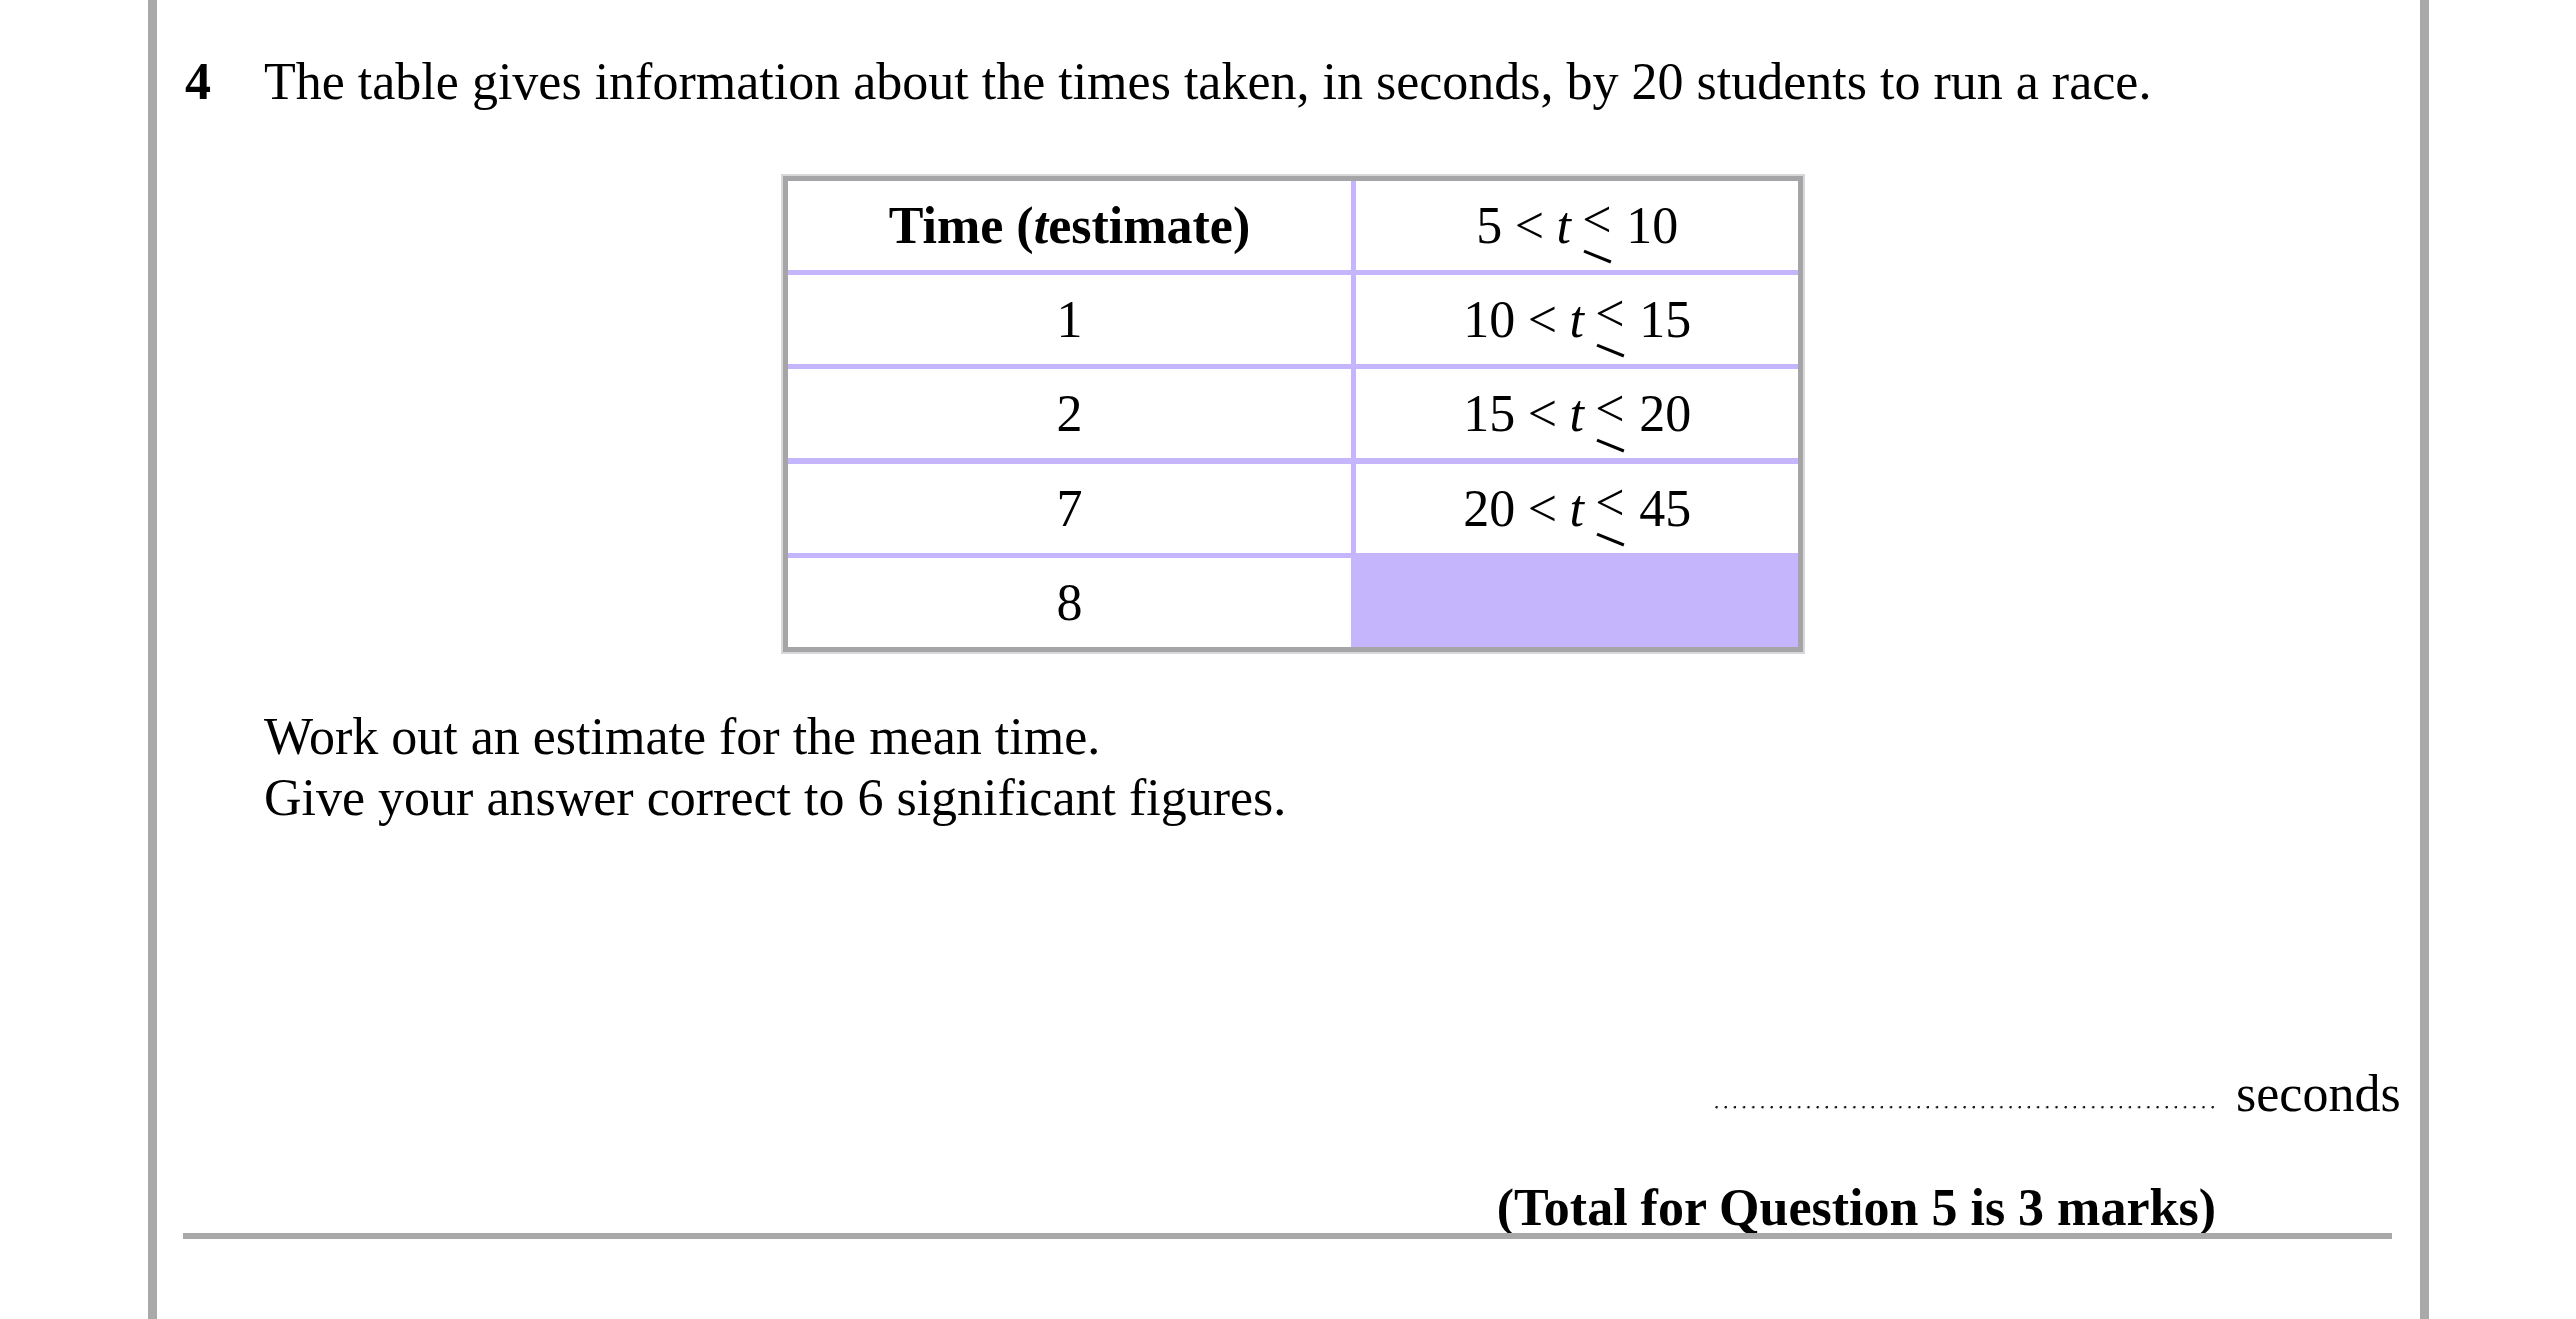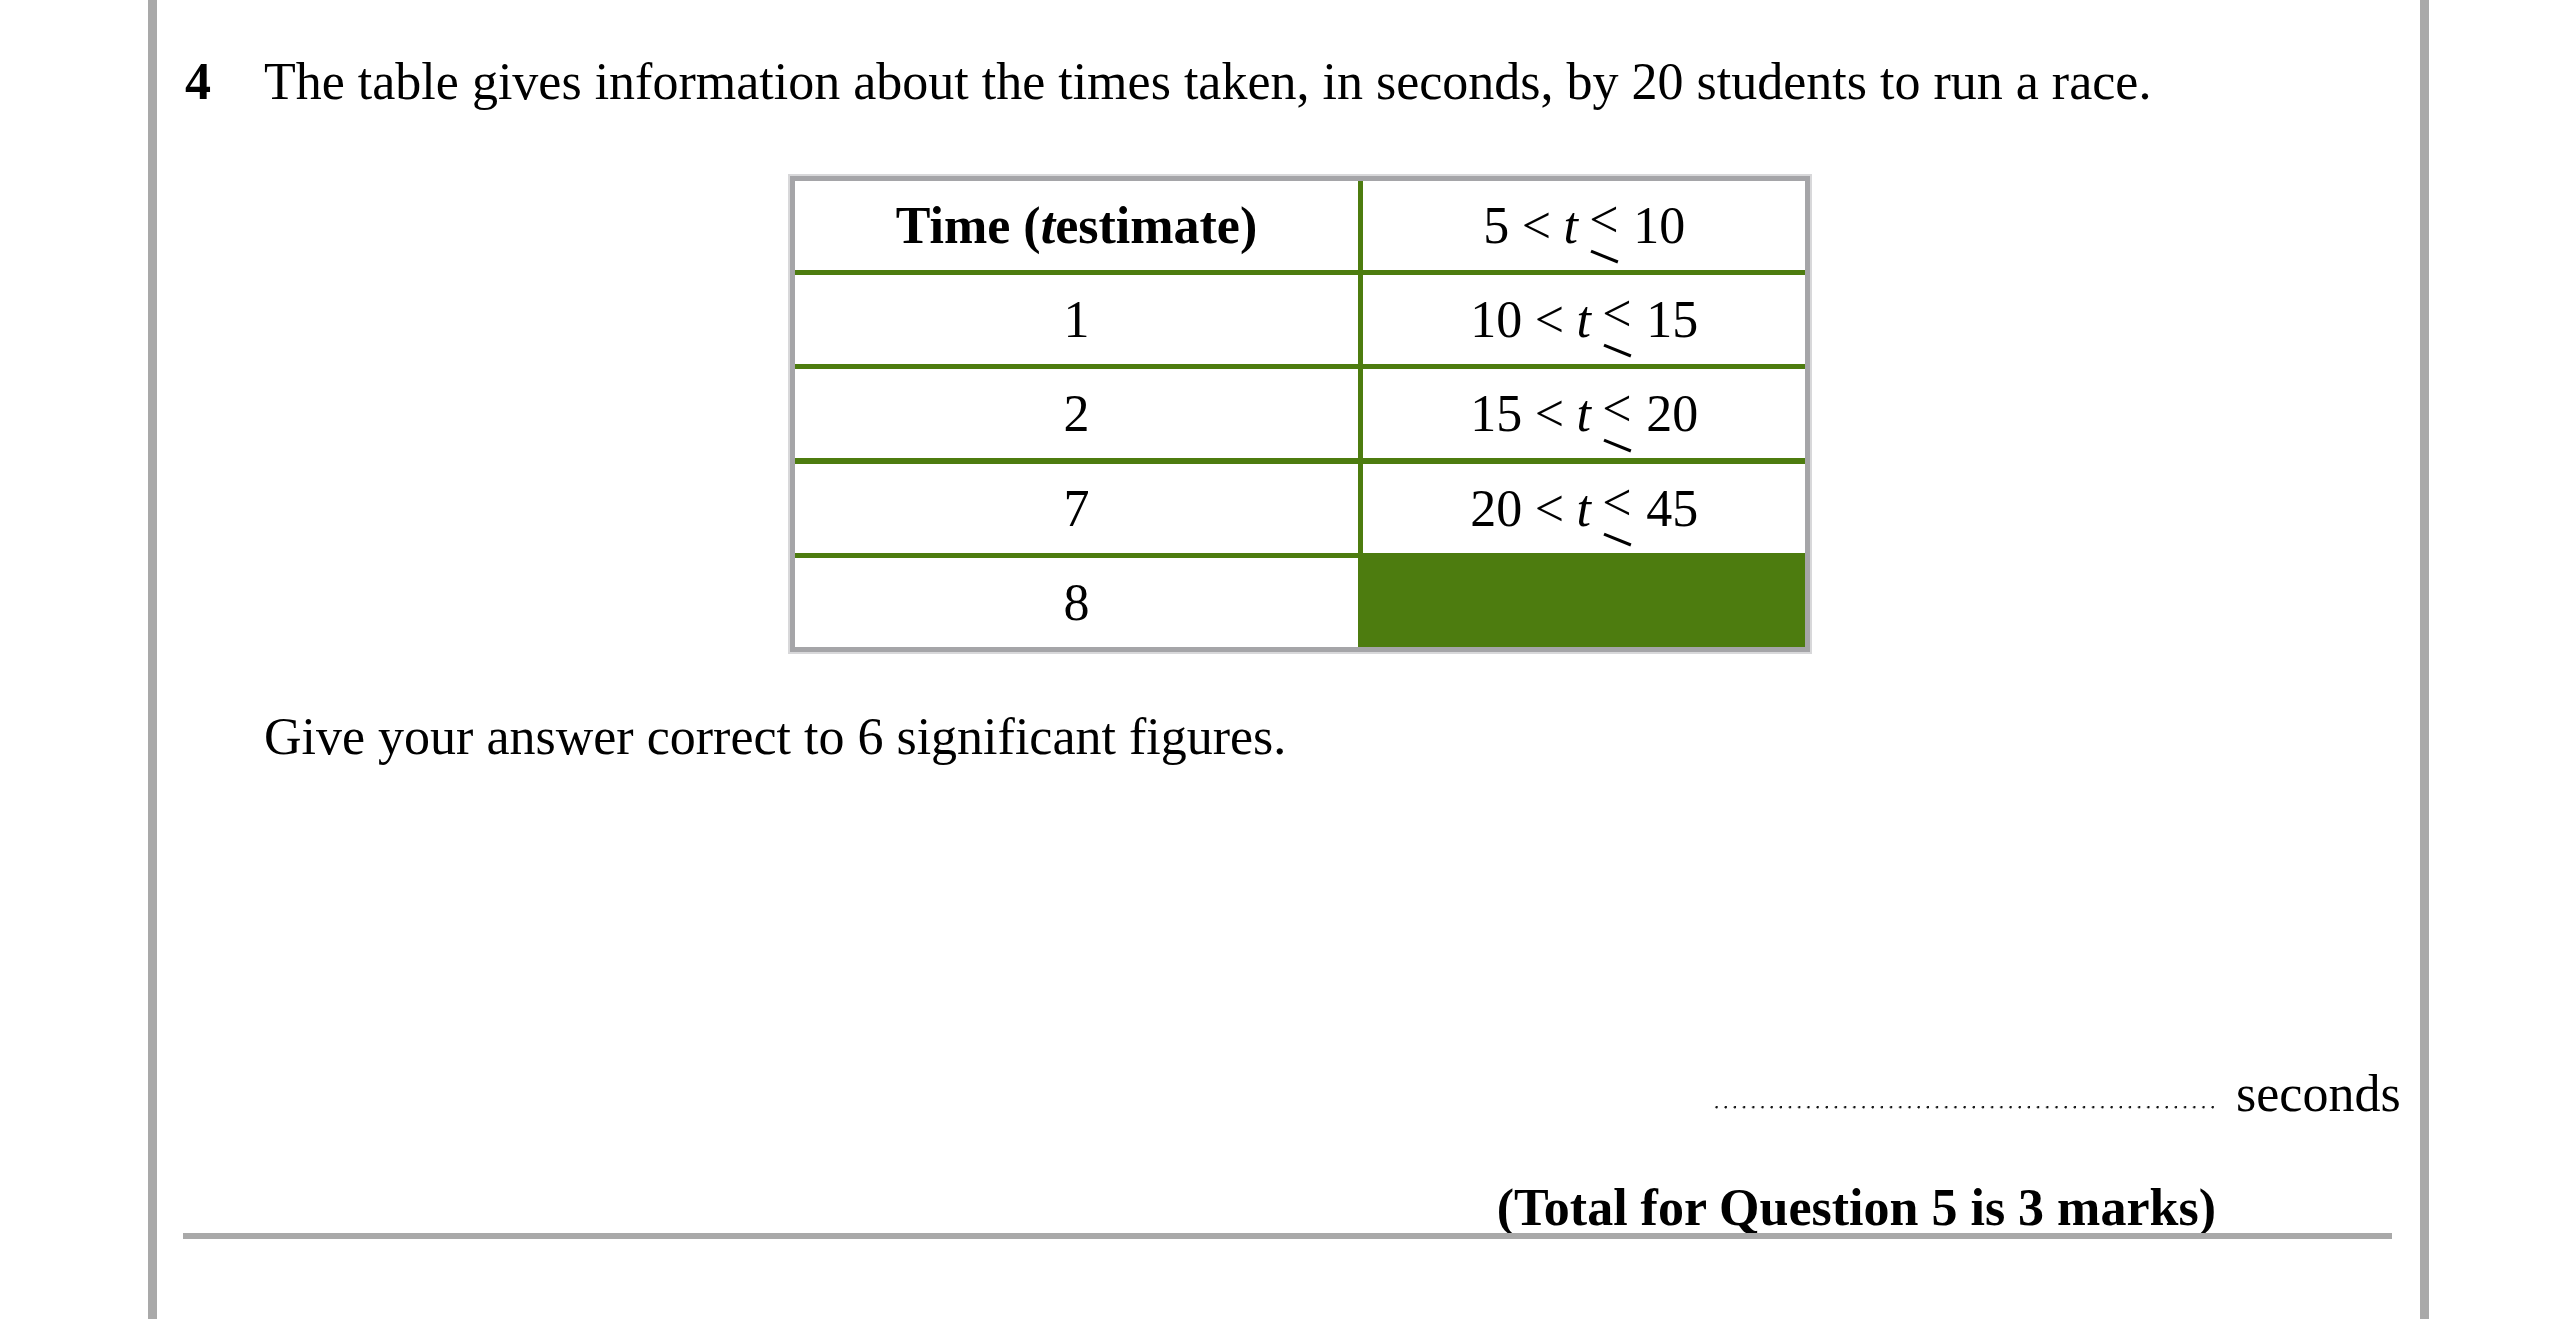"Time (" .freq-table { background: #4d7c0f -> #c4b5fd; margin-left: 7px -> none }
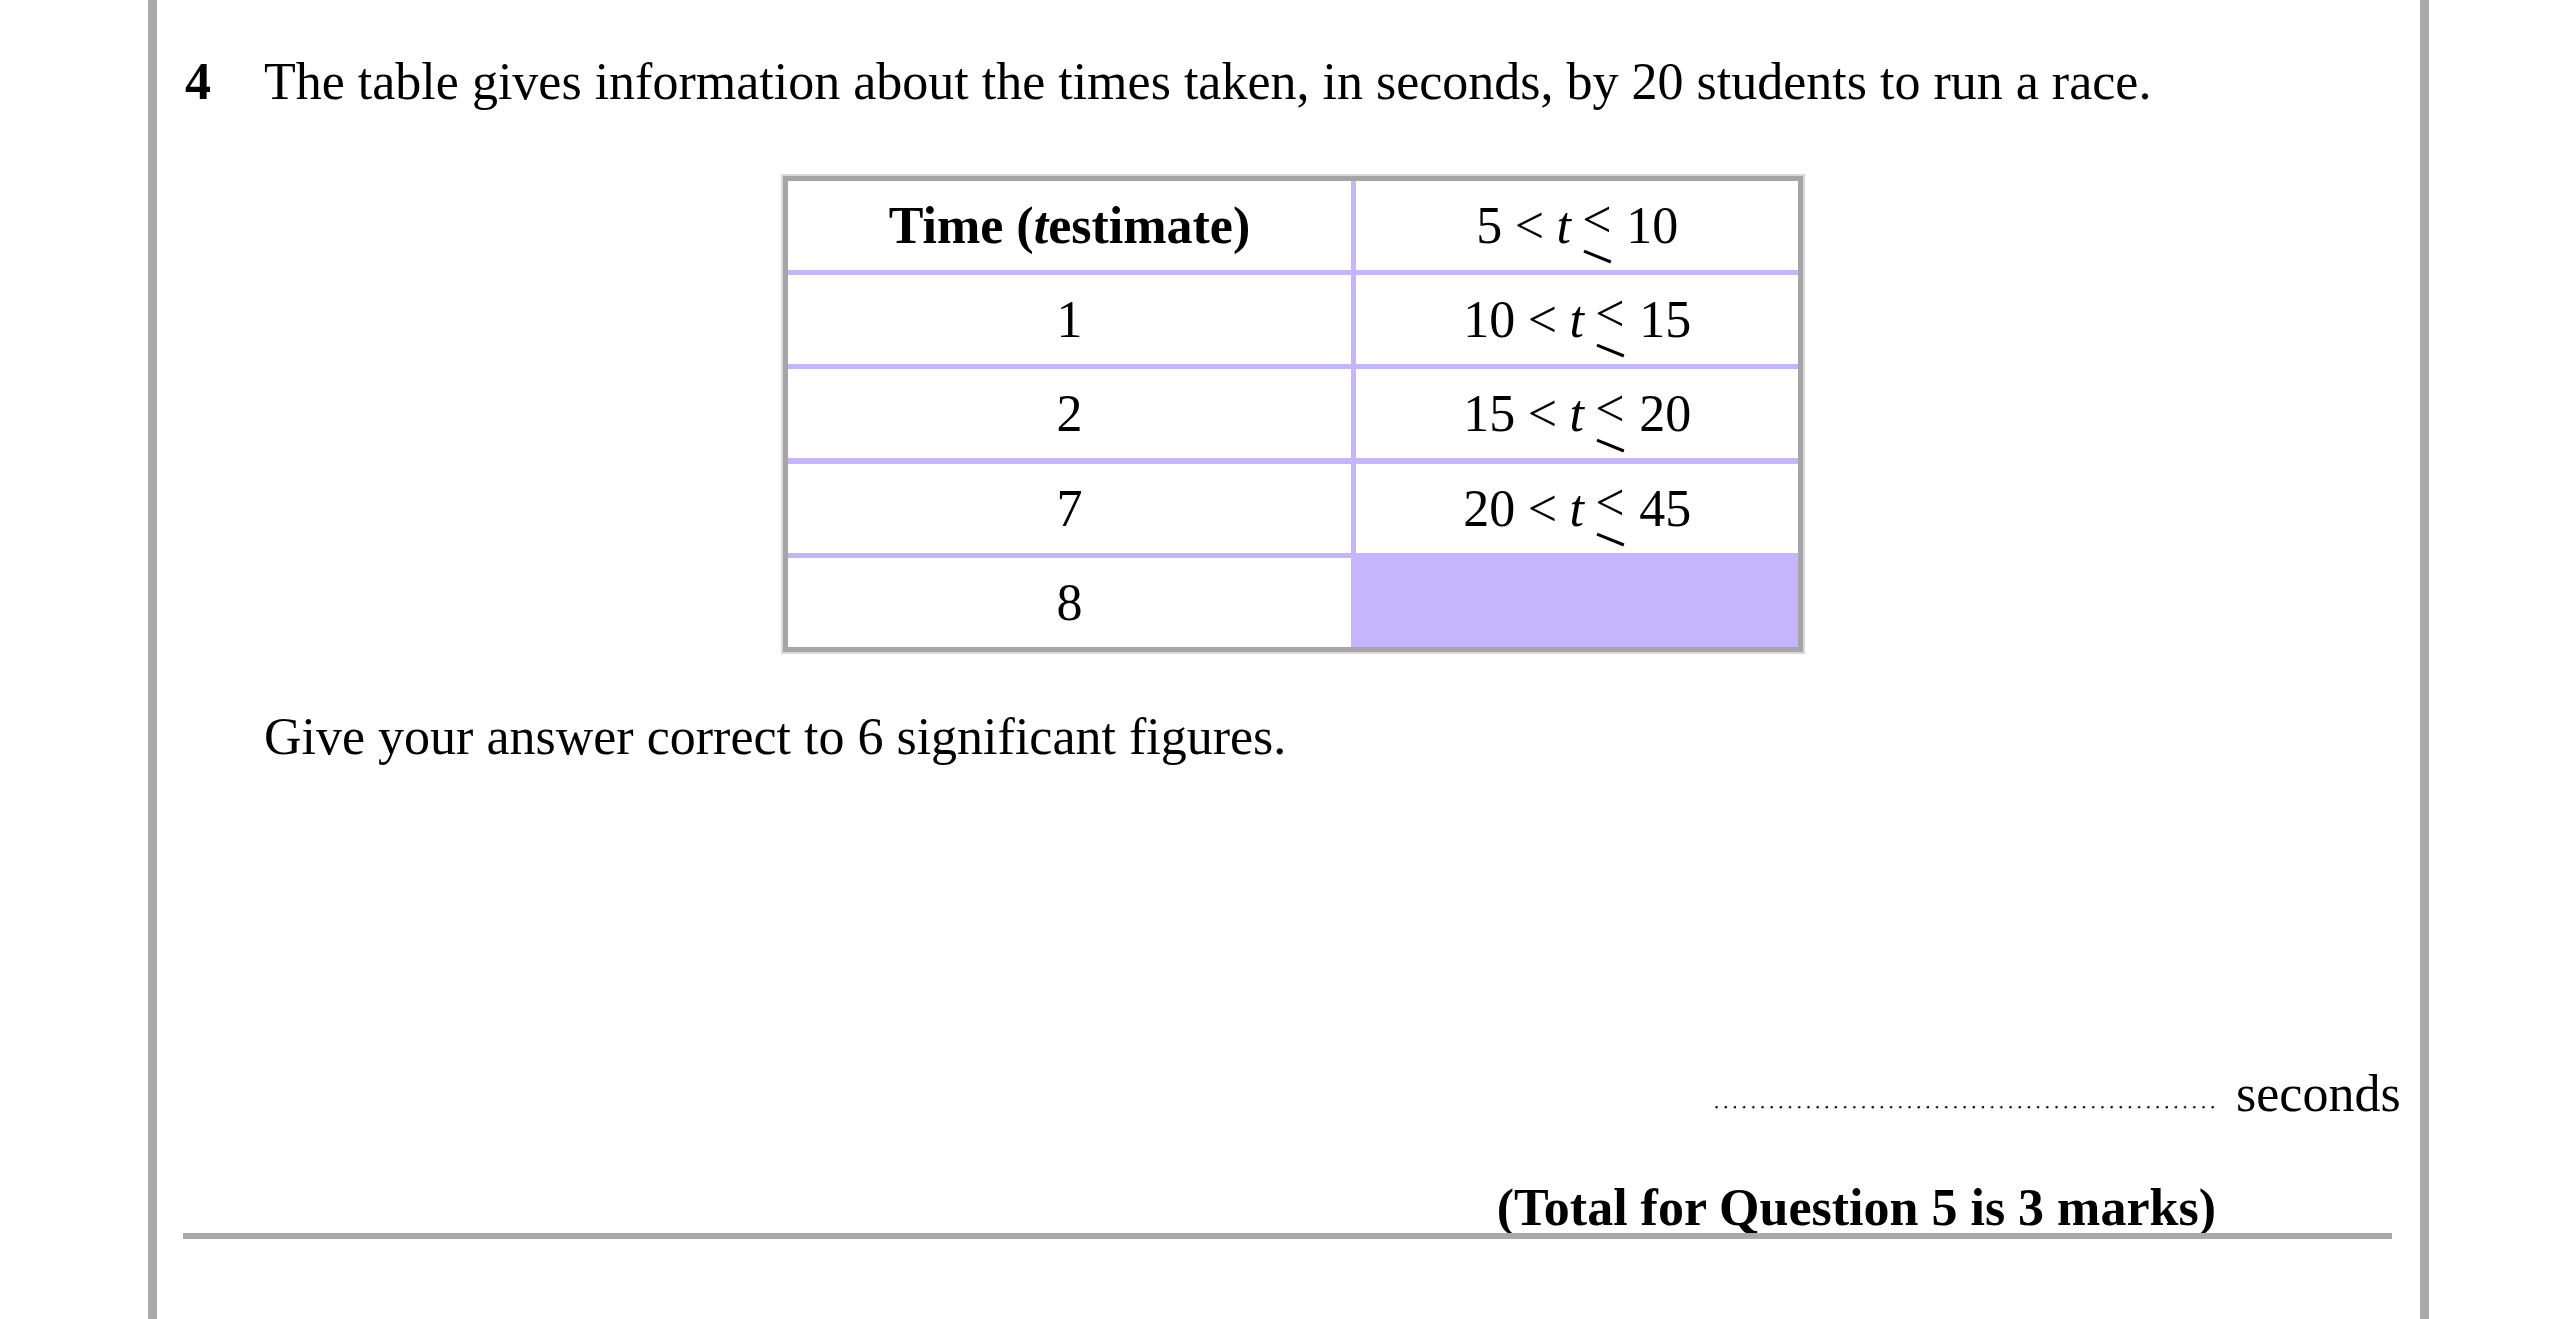"Work out an estimate for" div { html: none -> <div>Work out an estimate for the mean time.</div> }
